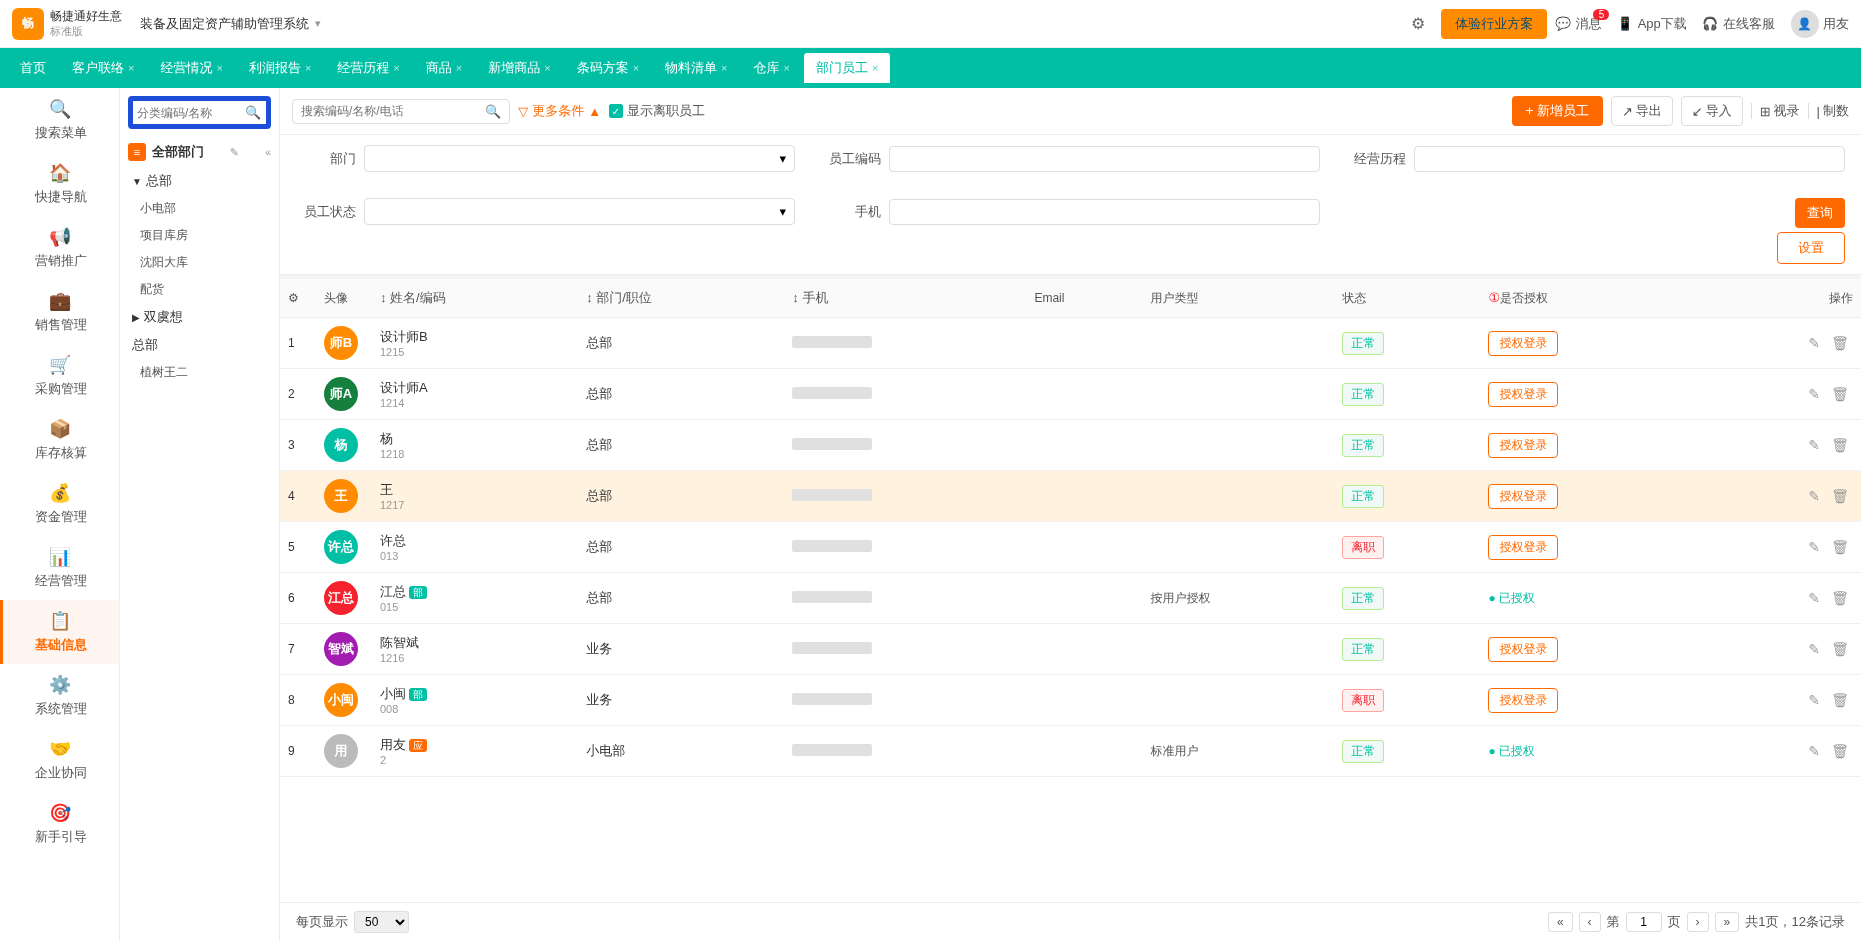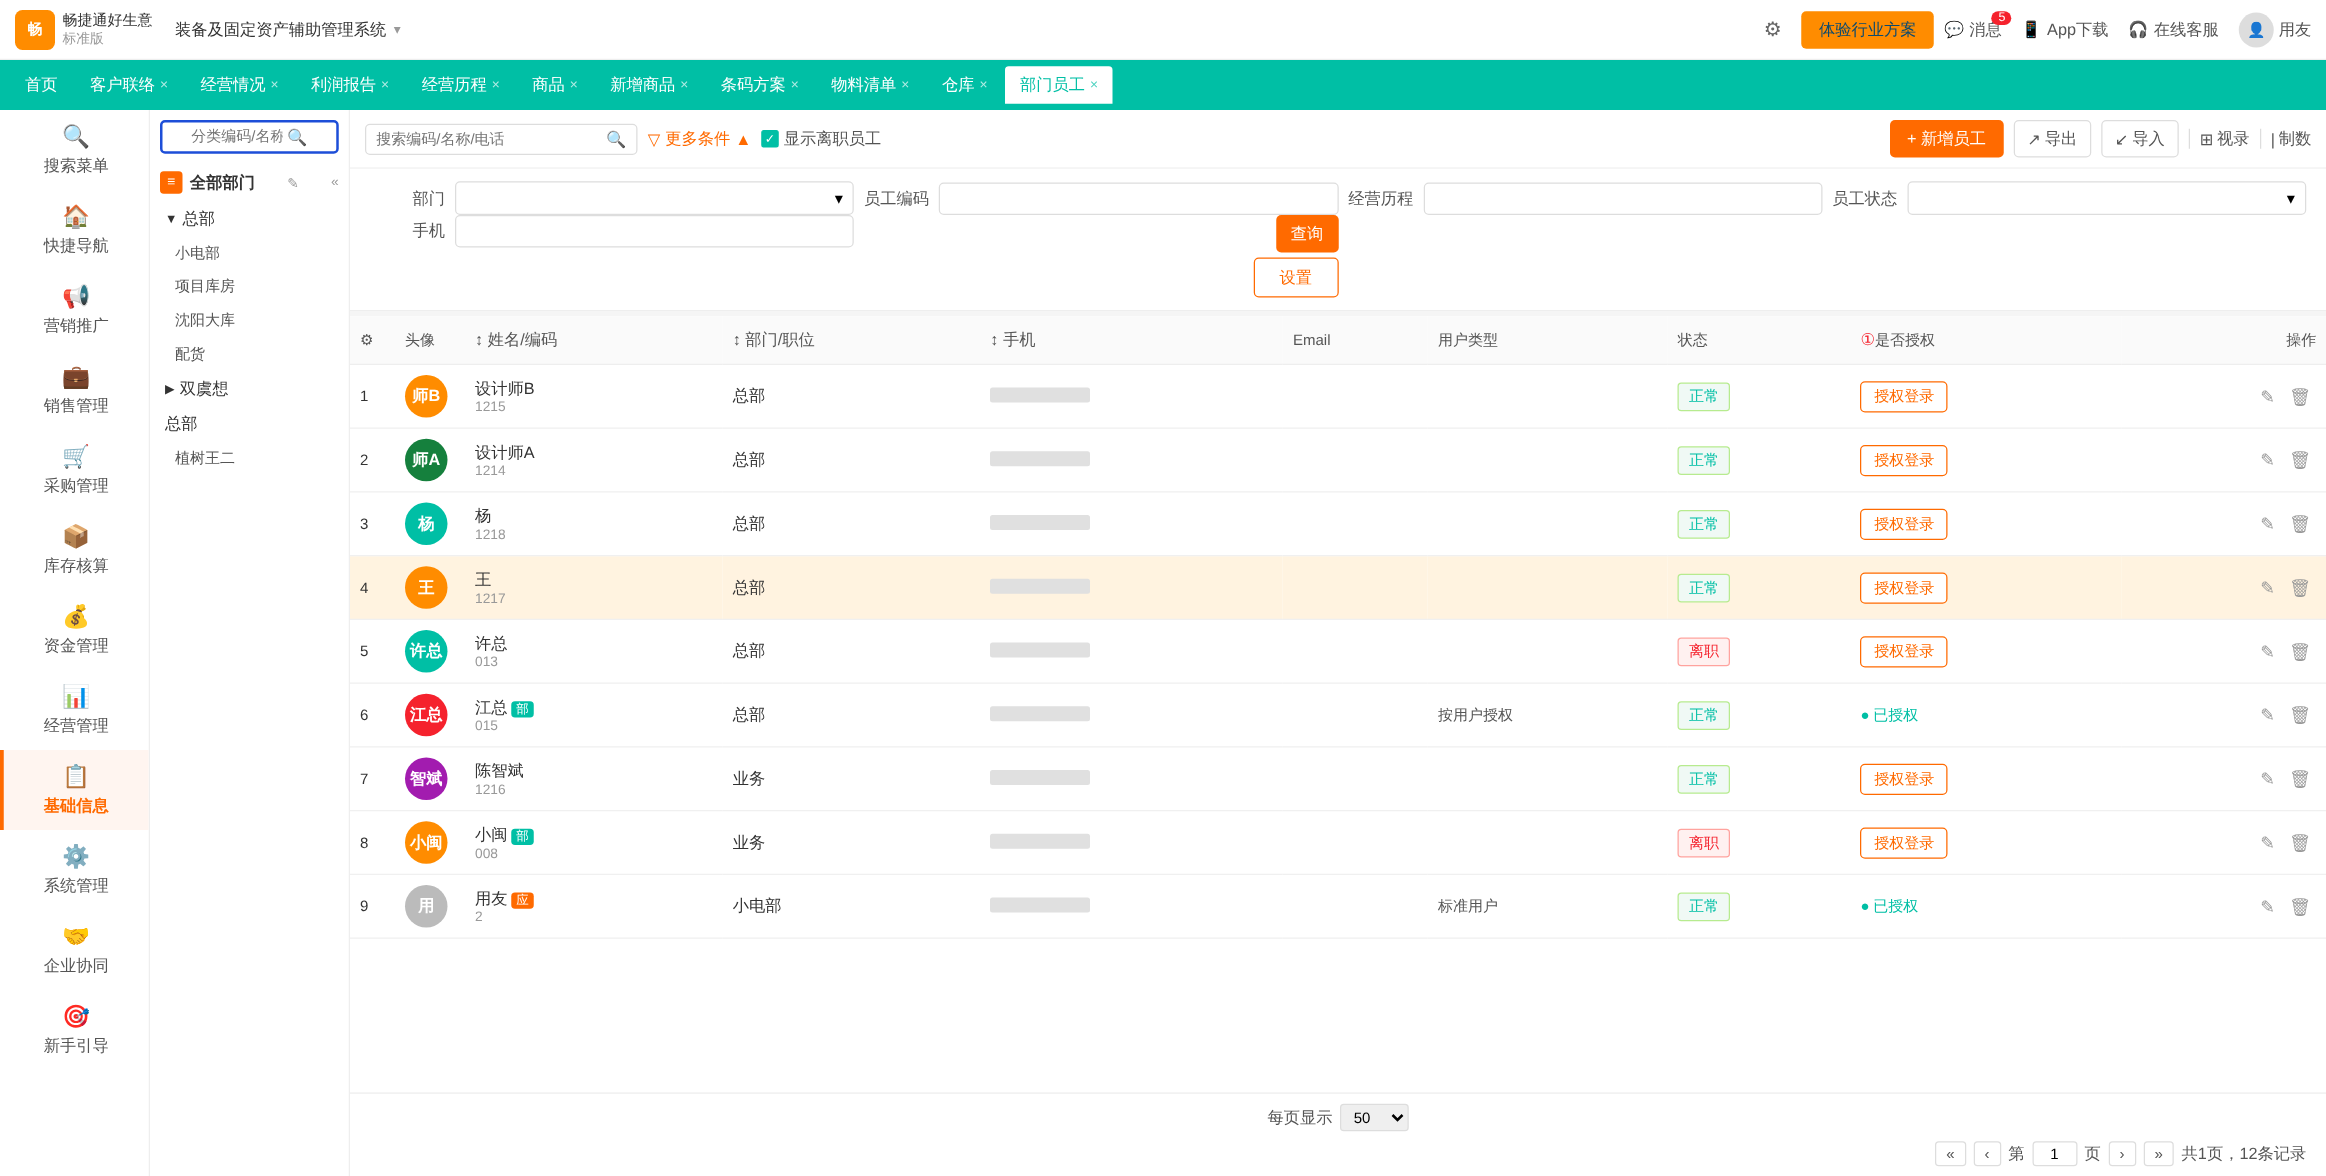"分类编码/名称" .search-box { align-items: flex-start -> flex-end; border: 2px solid #1d4ed8 -> 5px solid #1d4ed8; padding: 4px 23px -> 4px 4px }
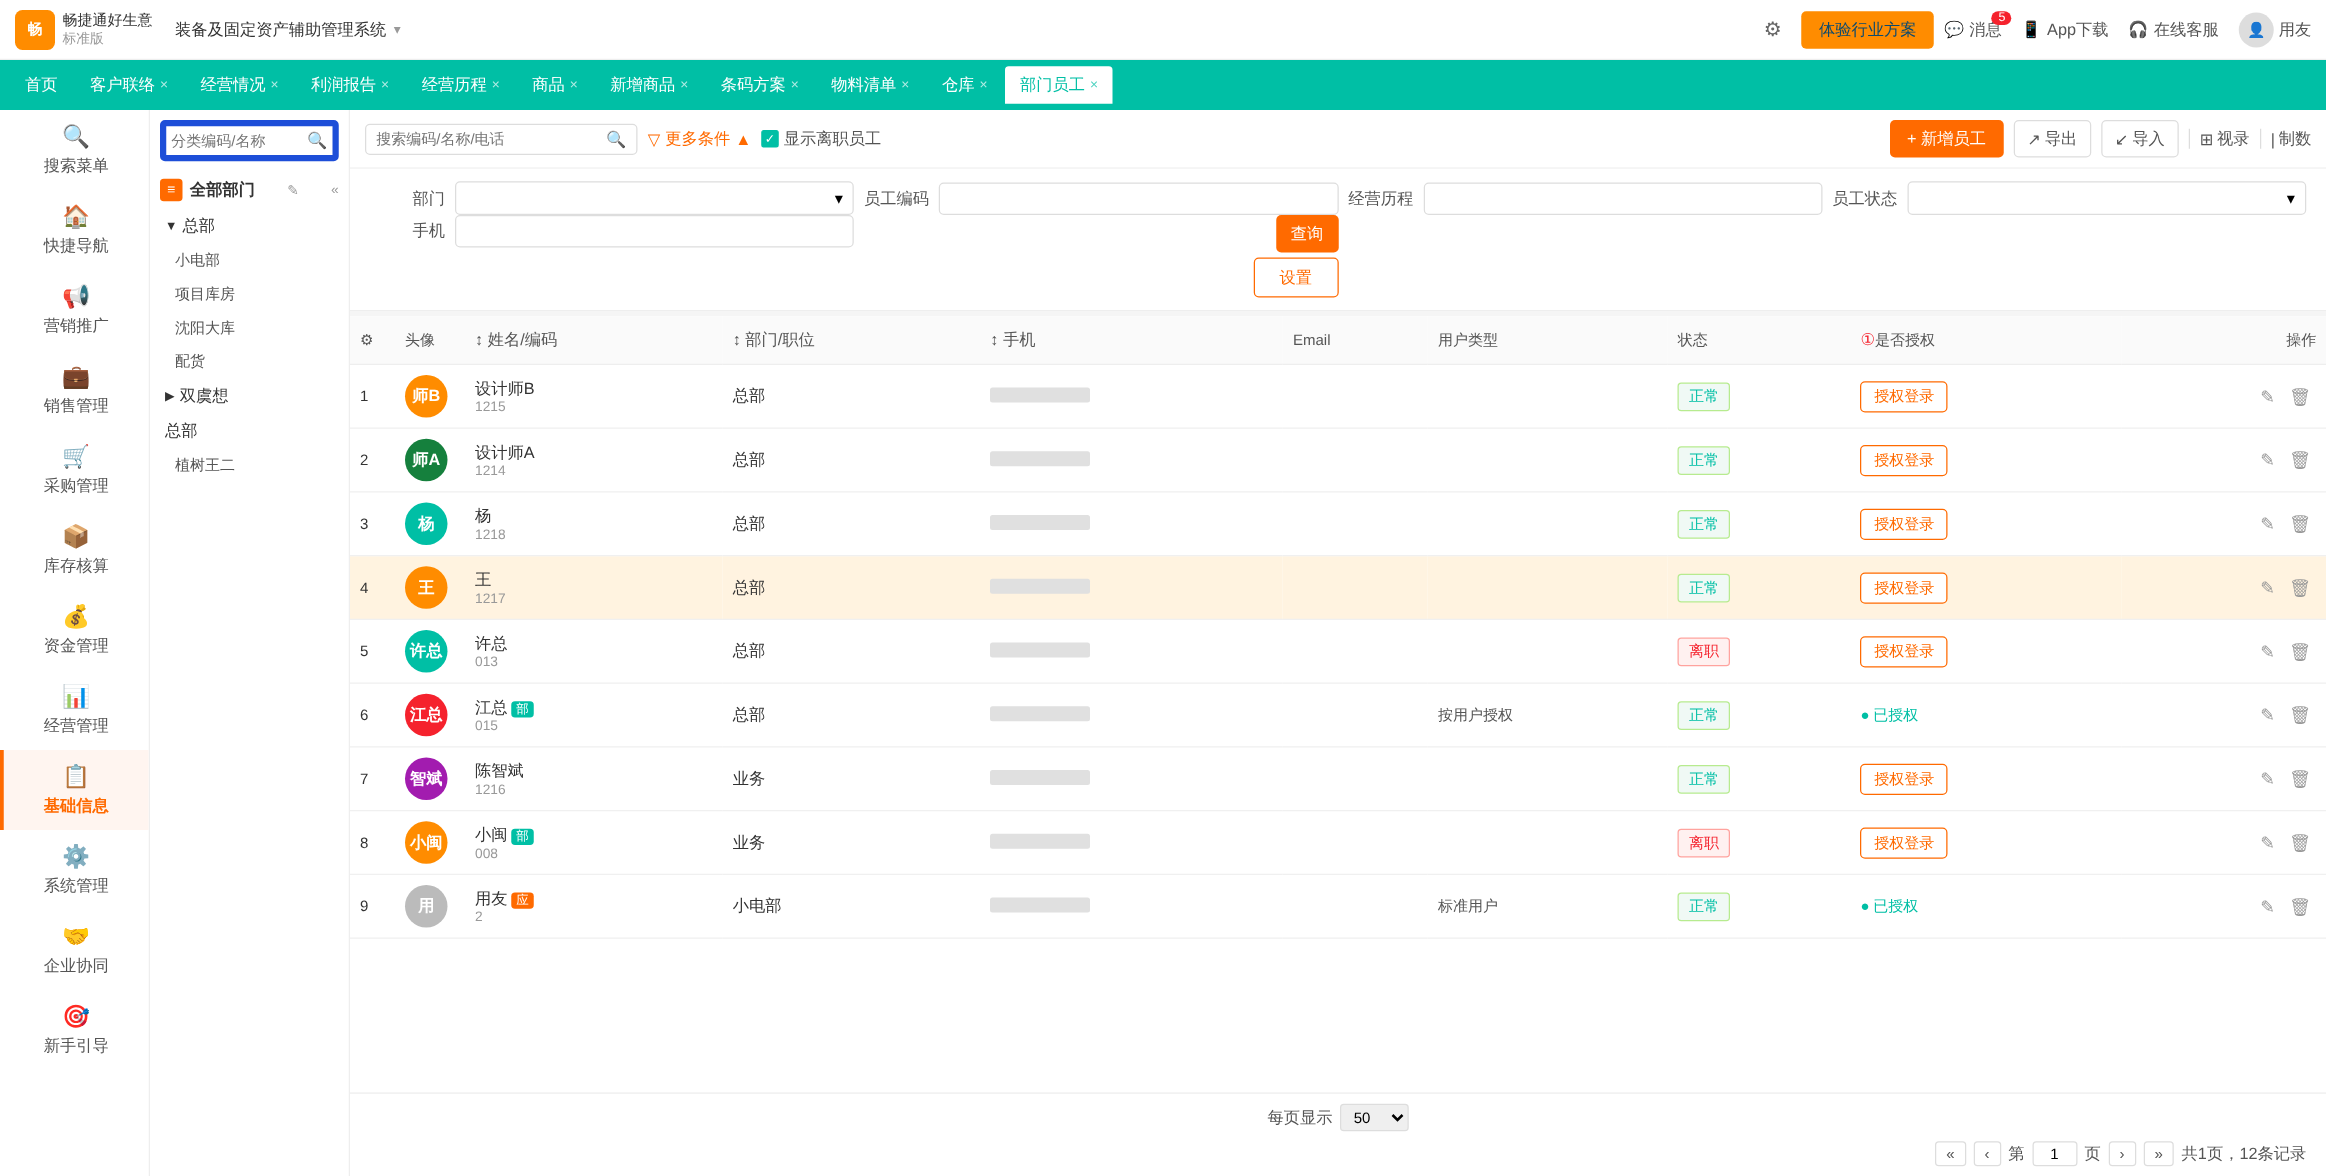"部门" .filter-area { gap: 0 -> 26px; grid-template-columns: 1fr 1fr 1fr 1fr -> 1fr 1fr 1fr }
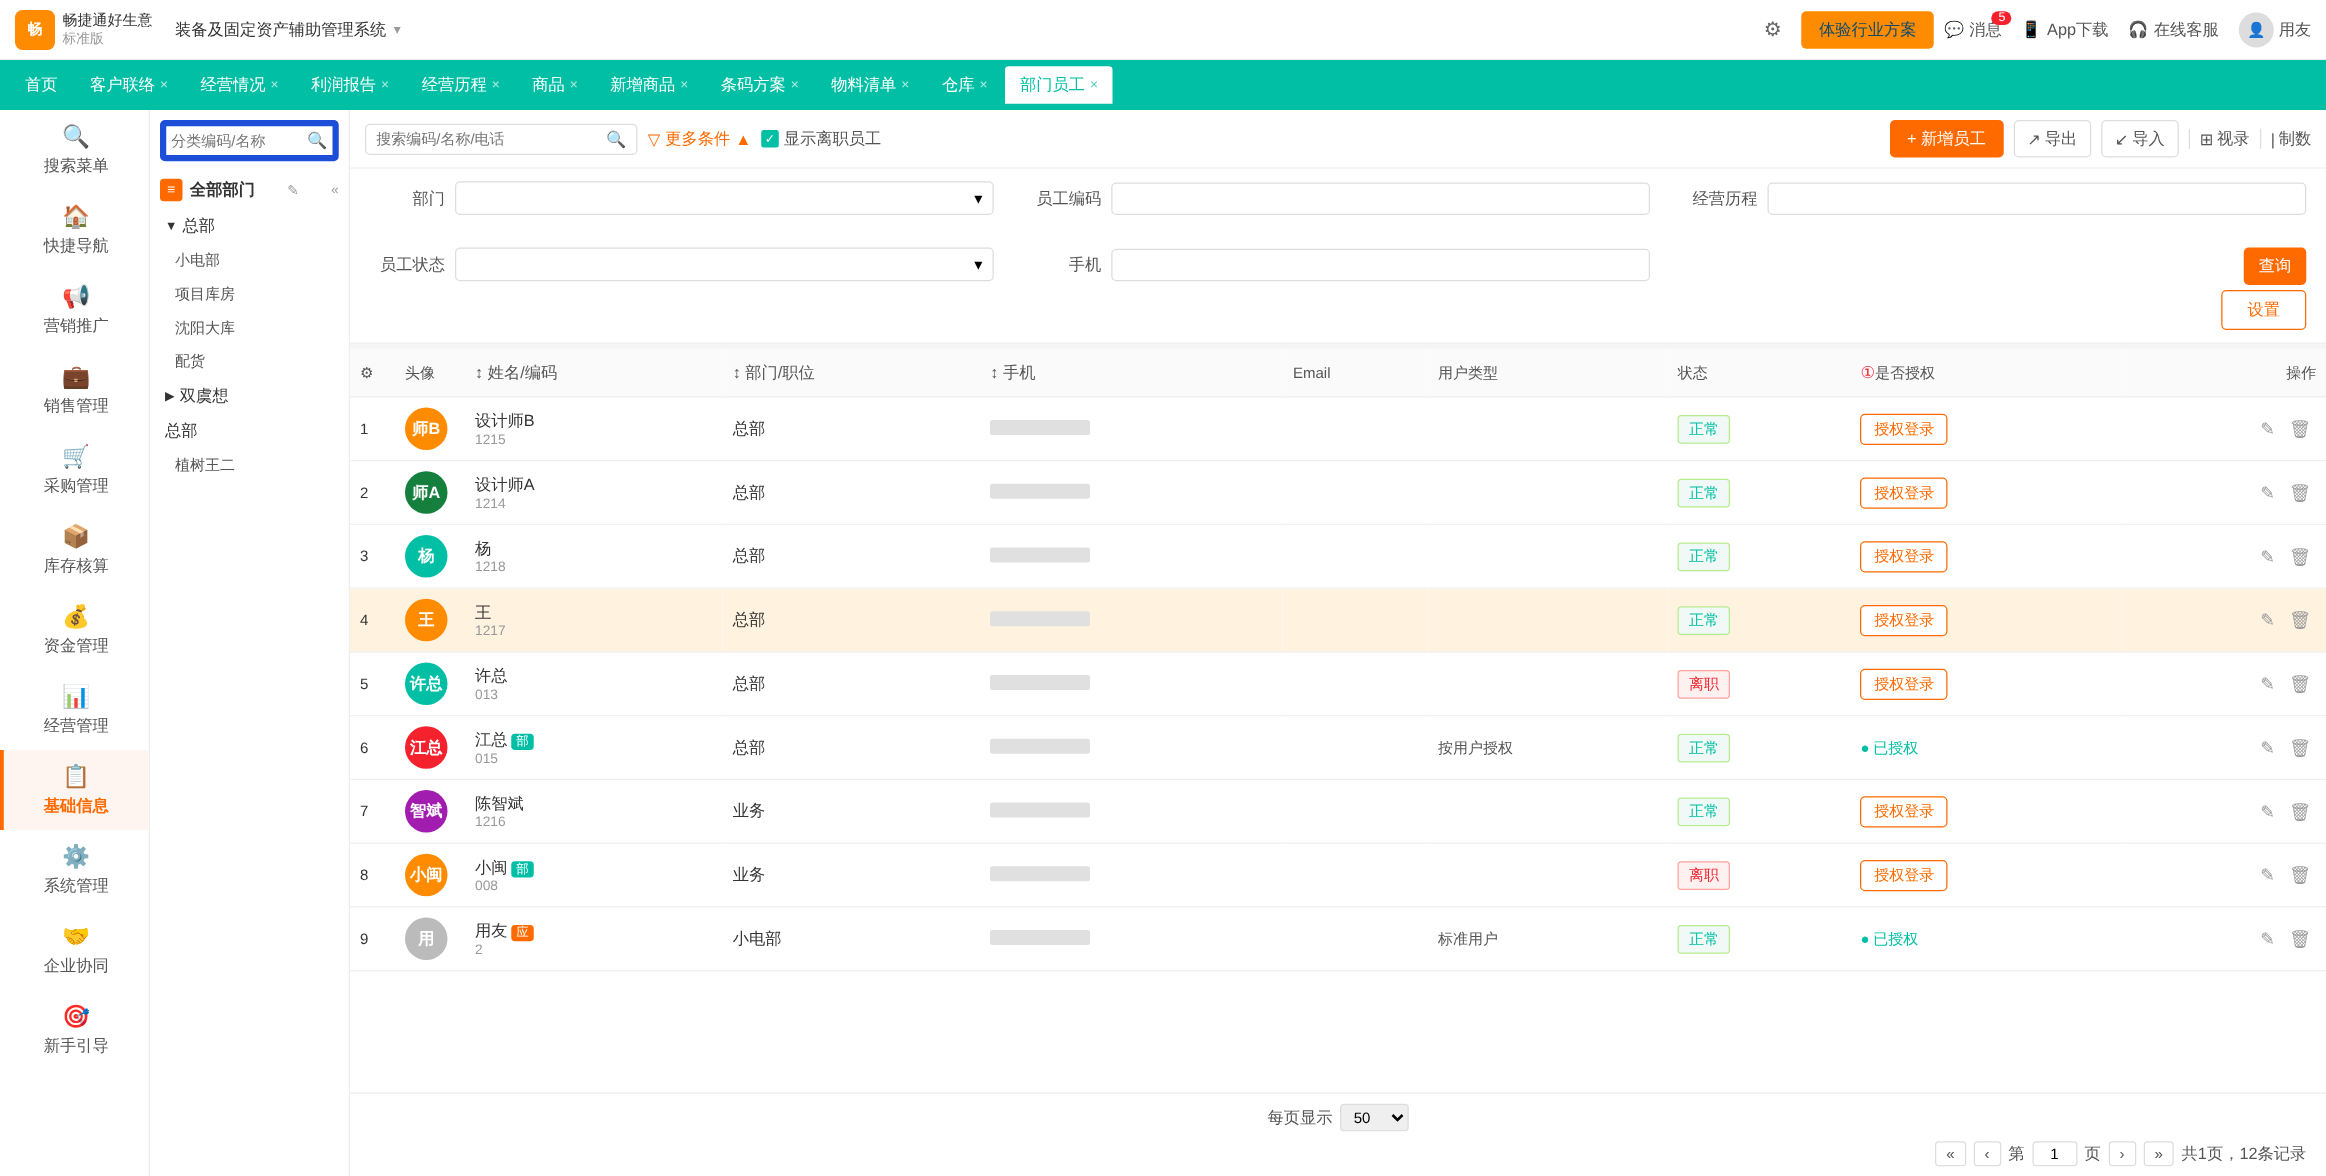"每页显示" .pagination { flex-direction: column -> none }
